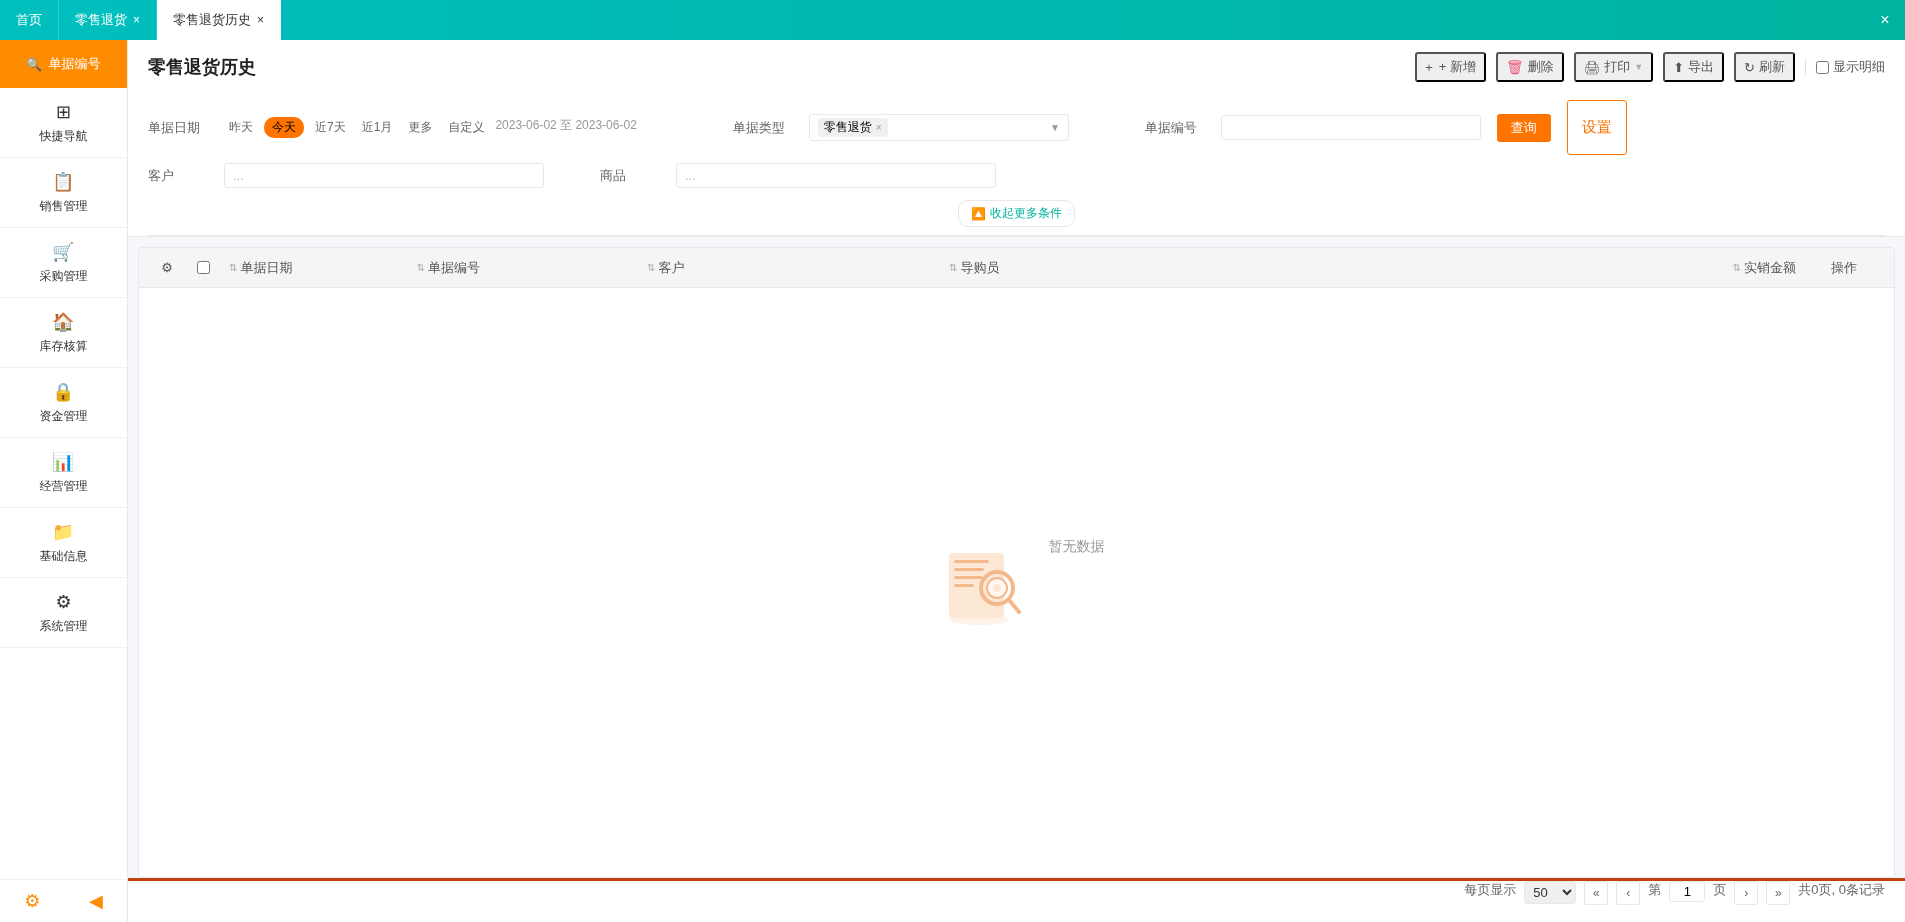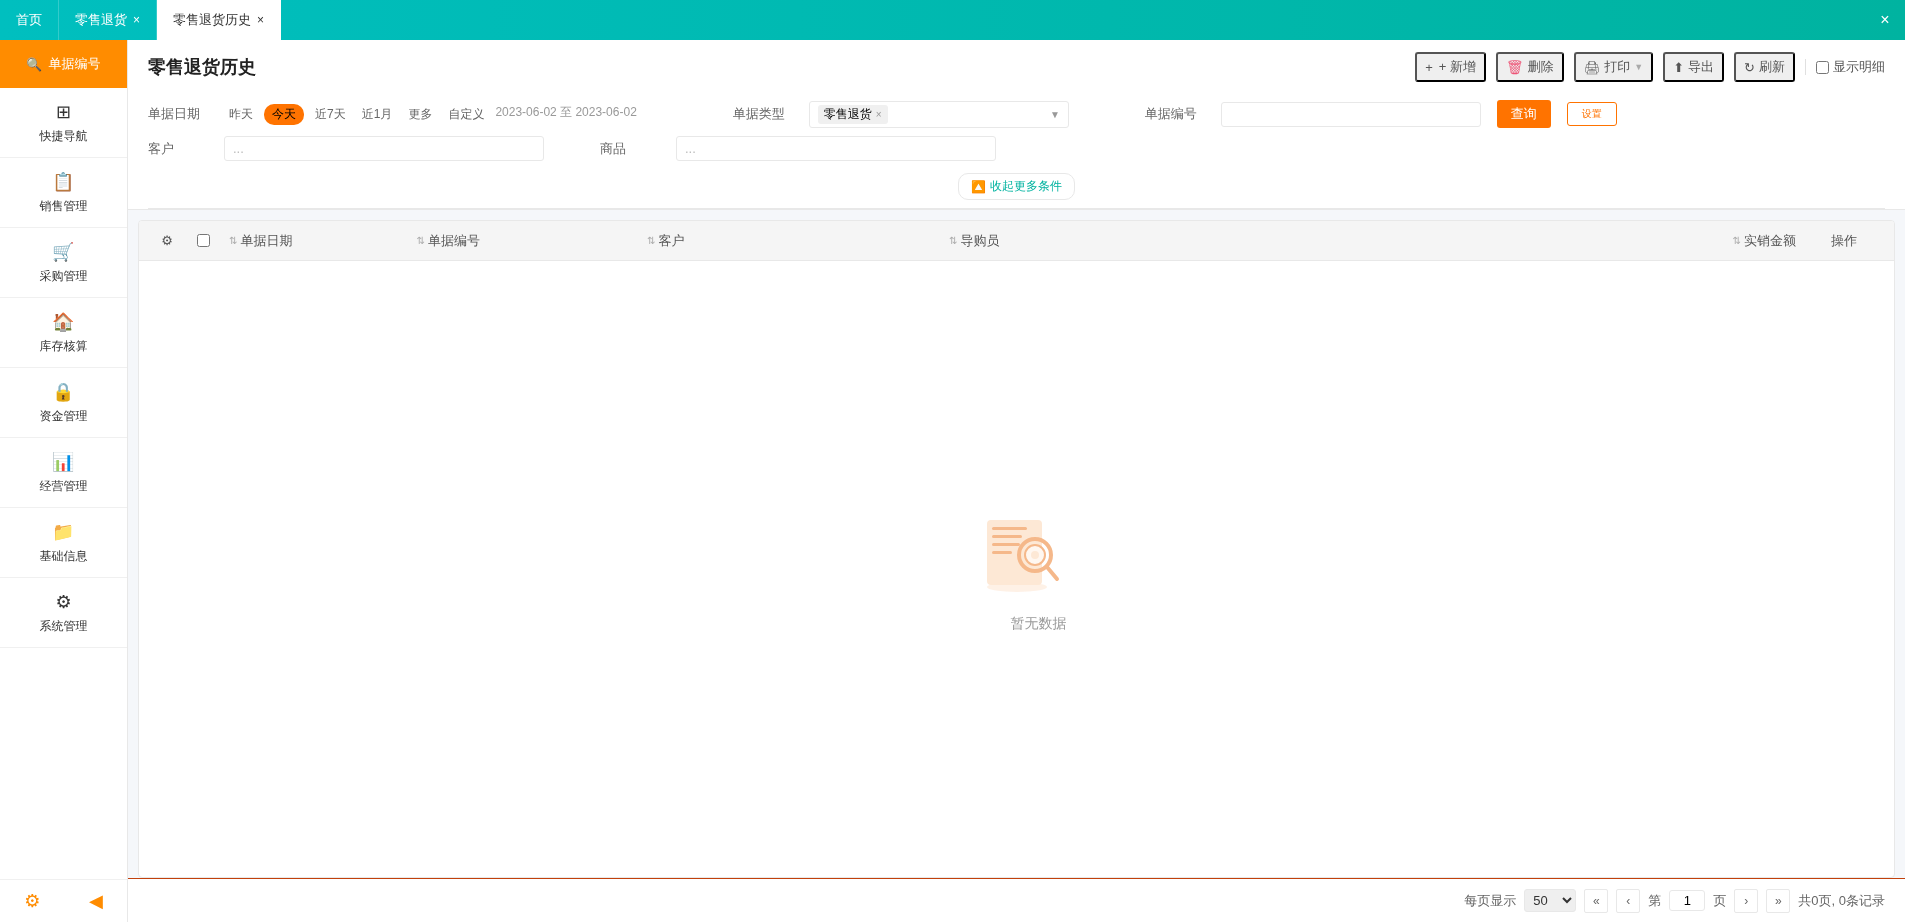"设置" .toolbar-btn-secondary { font-size: 10px -> 15px; padding: 4px 14px -> 17px 14px }
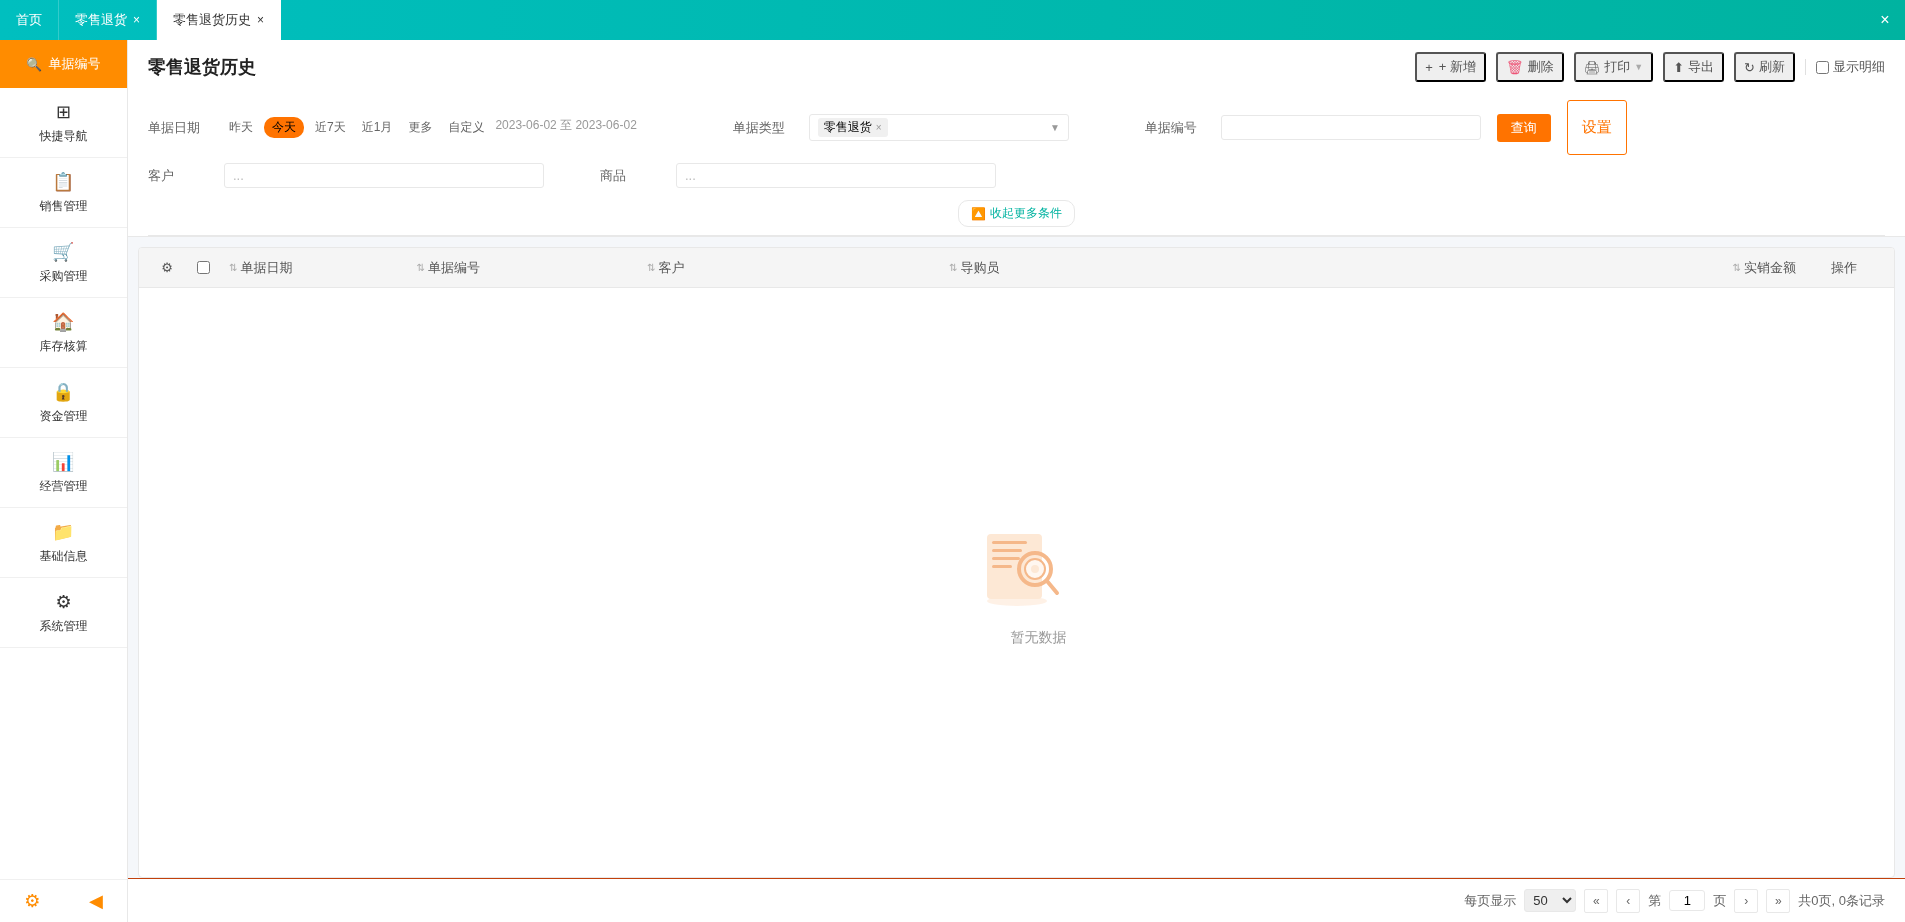"暂无数据" .empty-state { align-items: flex-end -> flex-start; flex-direction: column -> row }
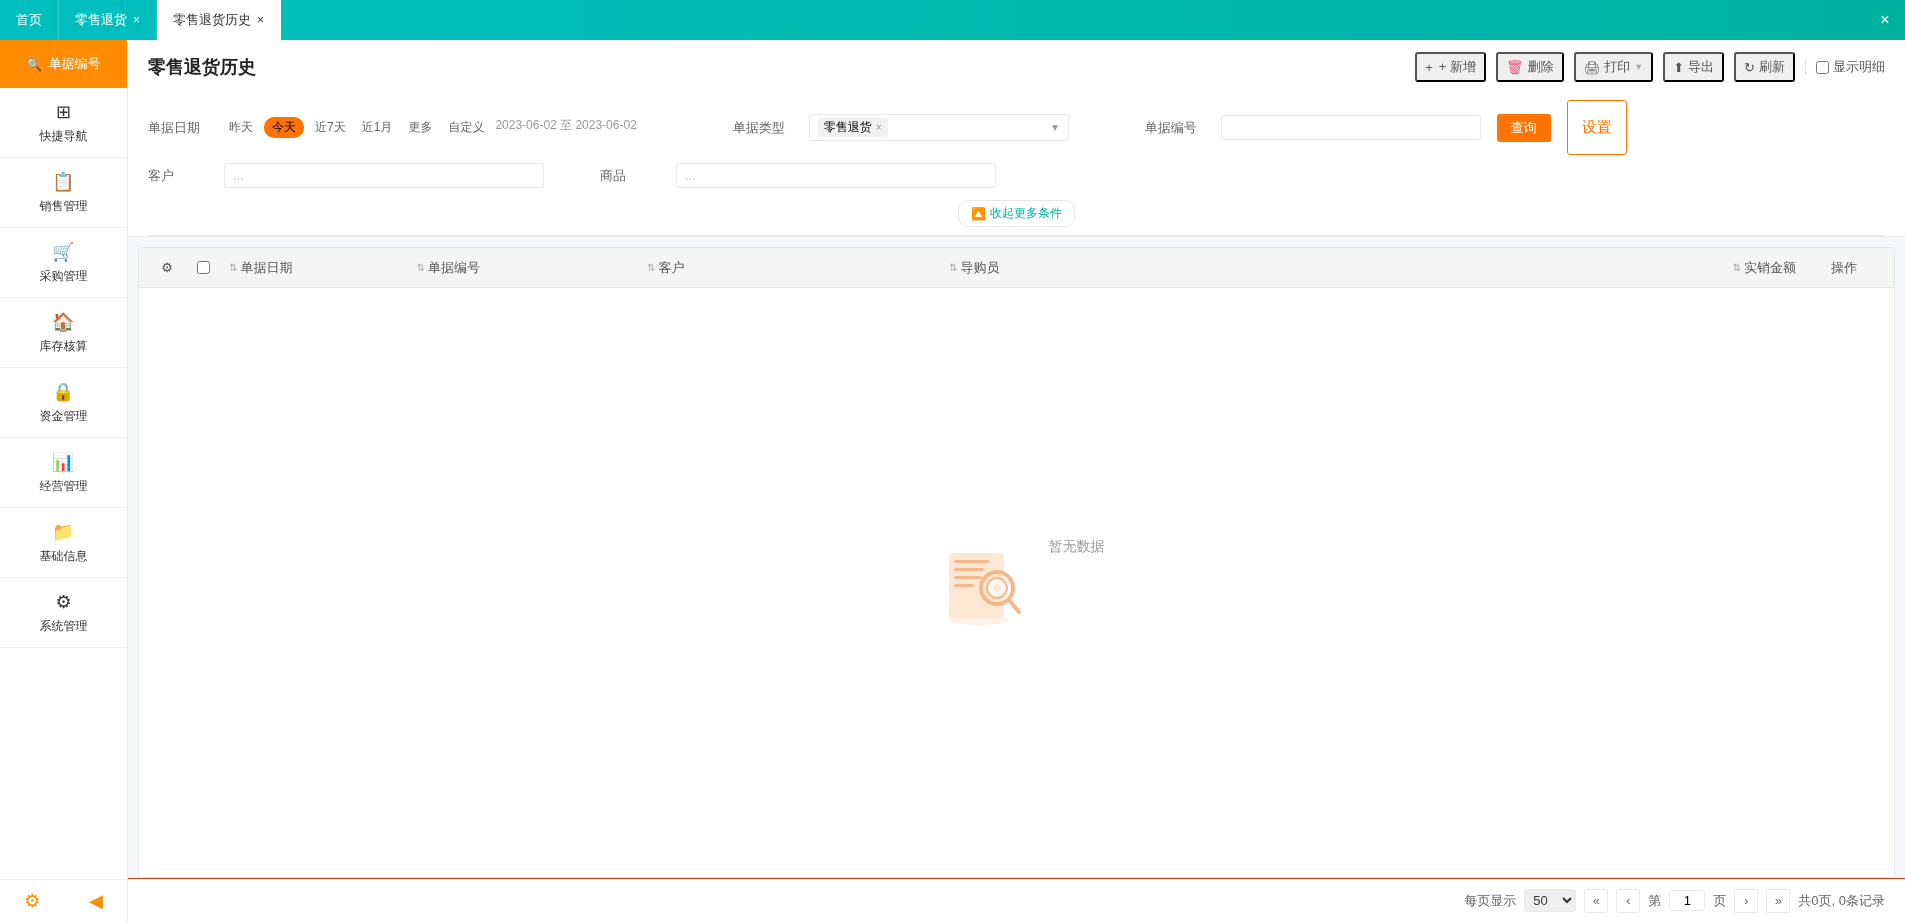"每页显示" .pagination-bar { align-items: center -> flex-start; border-top: 1px solid #c2410c -> 3px solid #c2410c }
